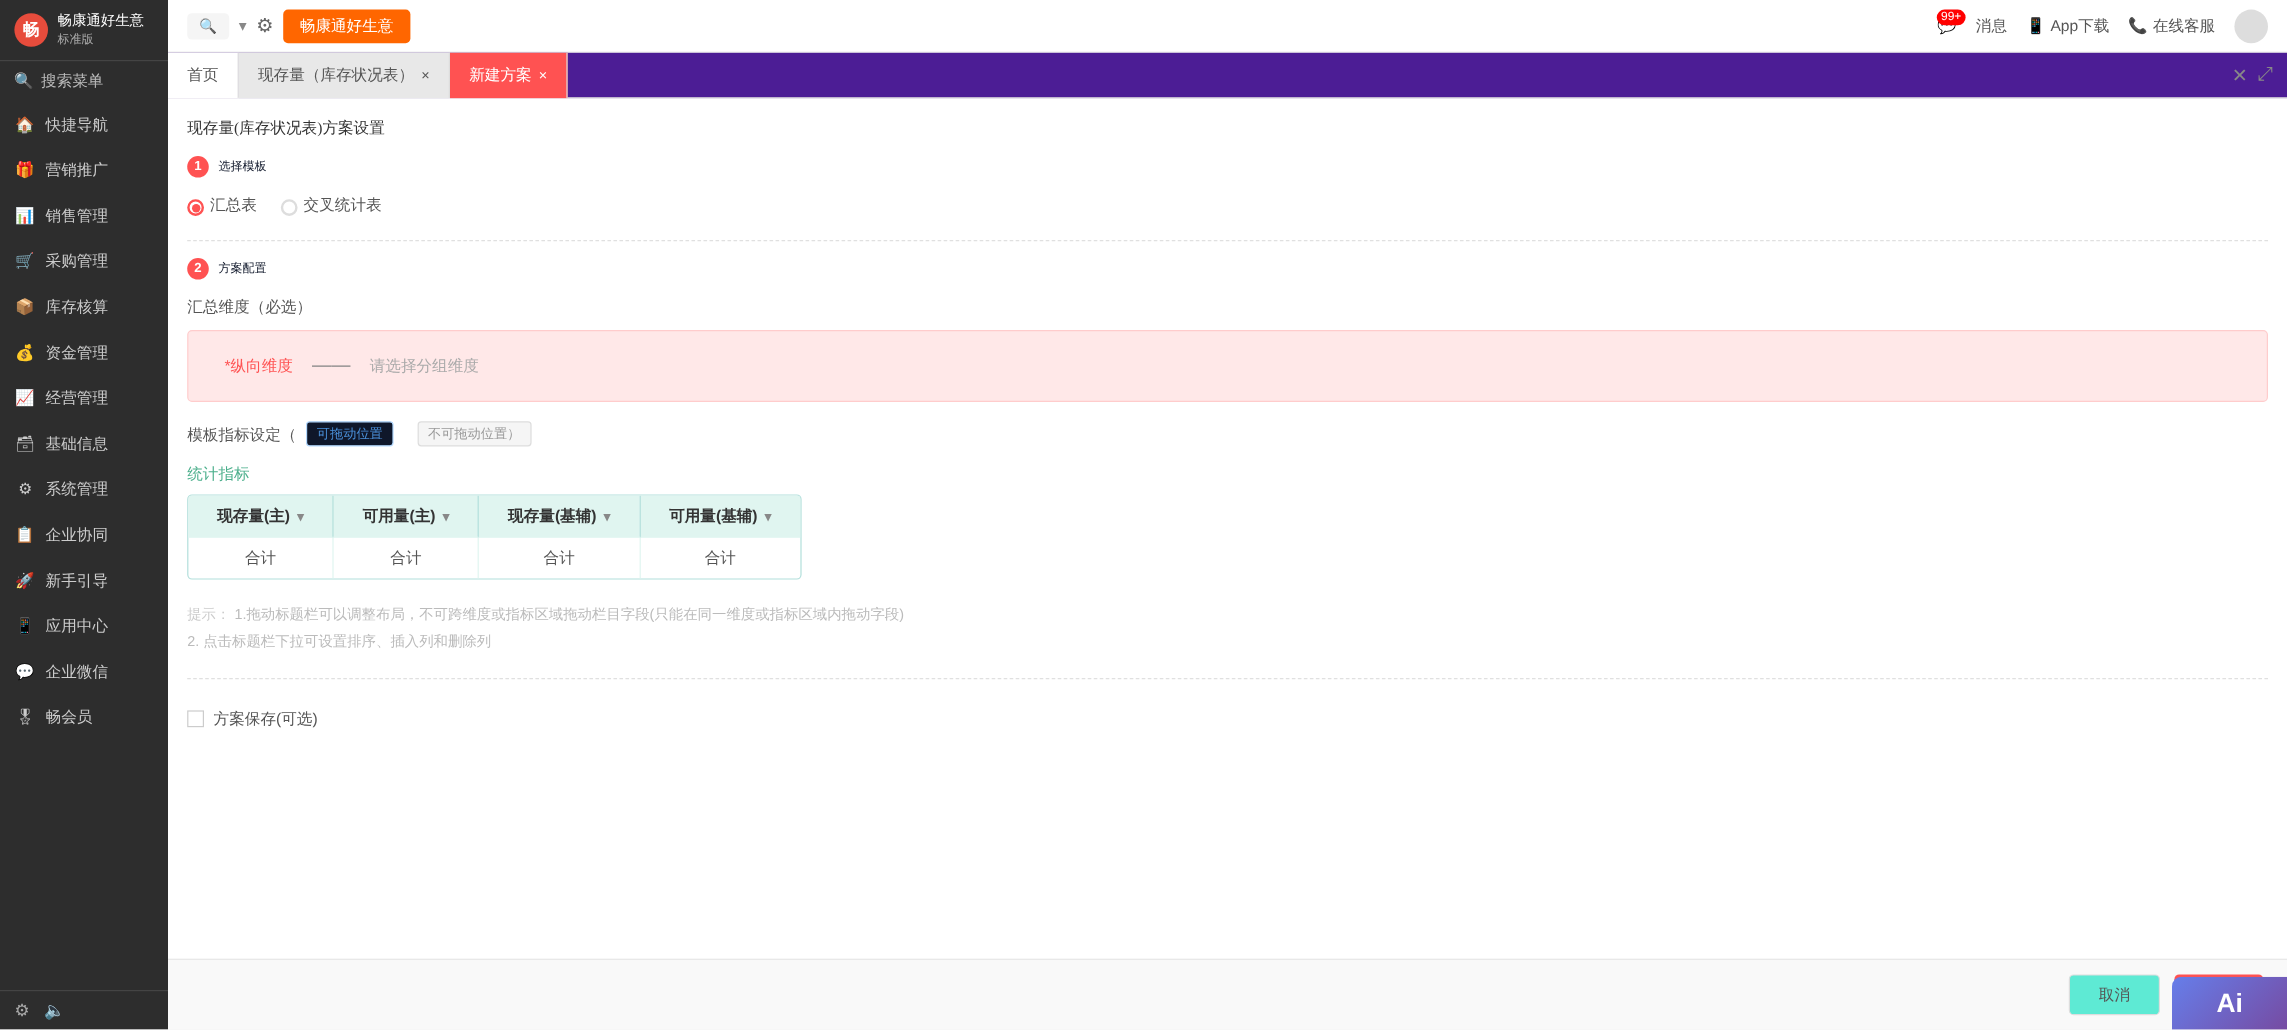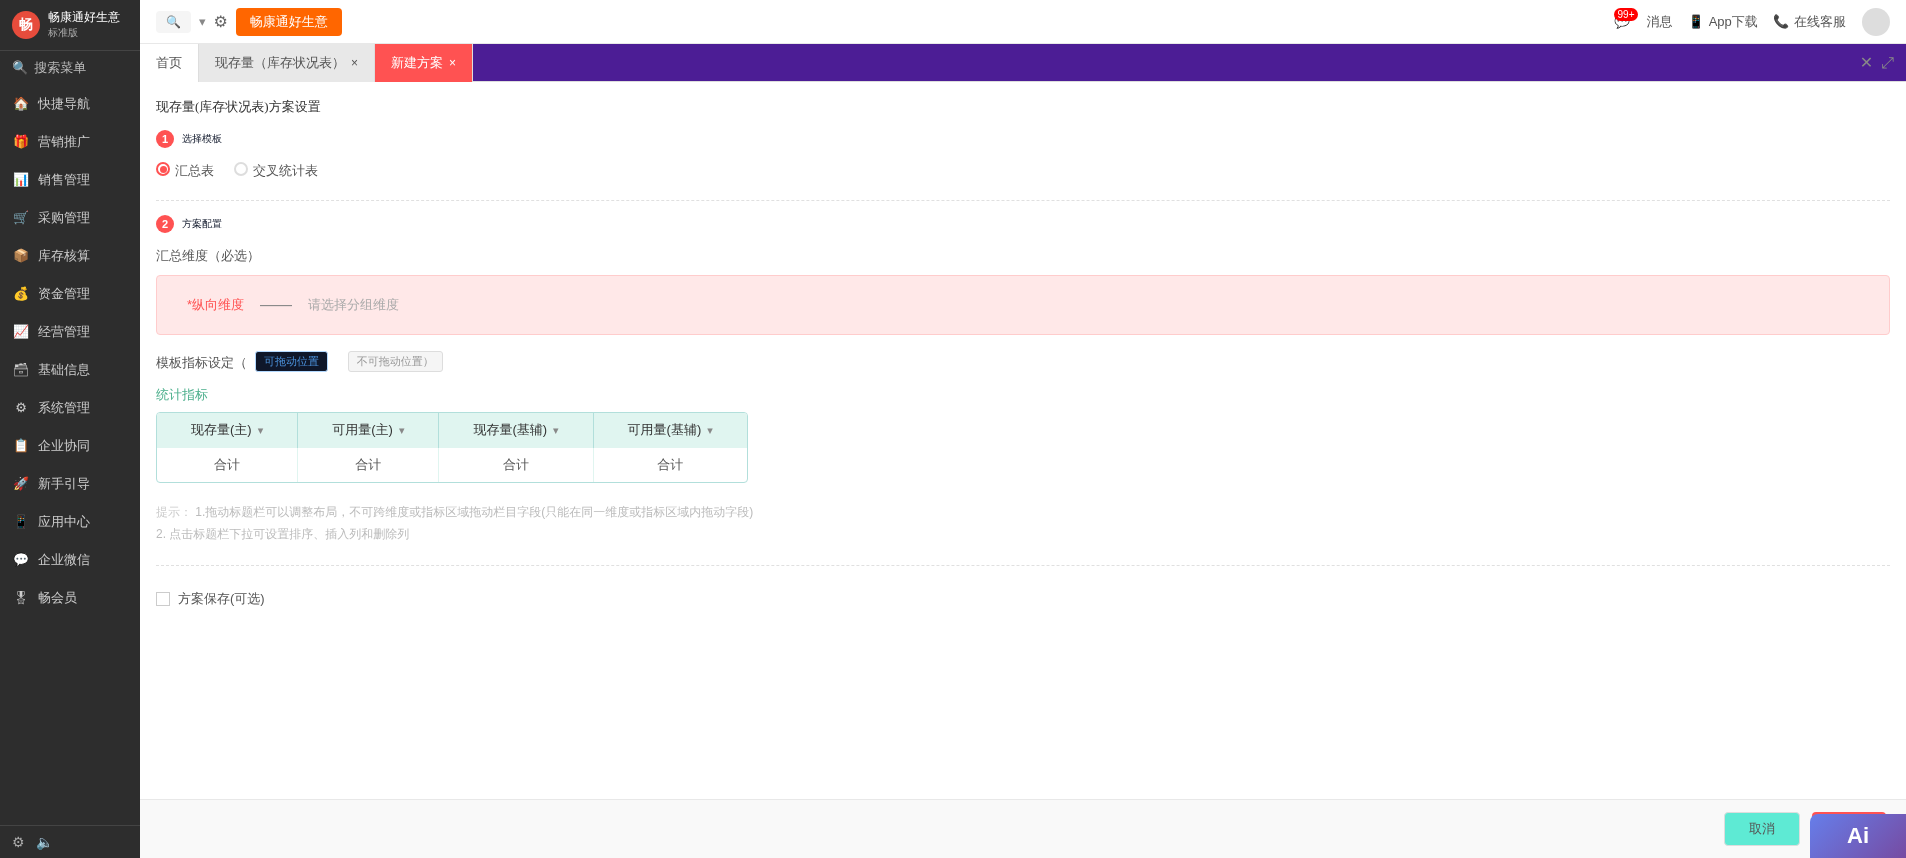"汇总表" .radio-option { align-items: flex-start -> flex-end }
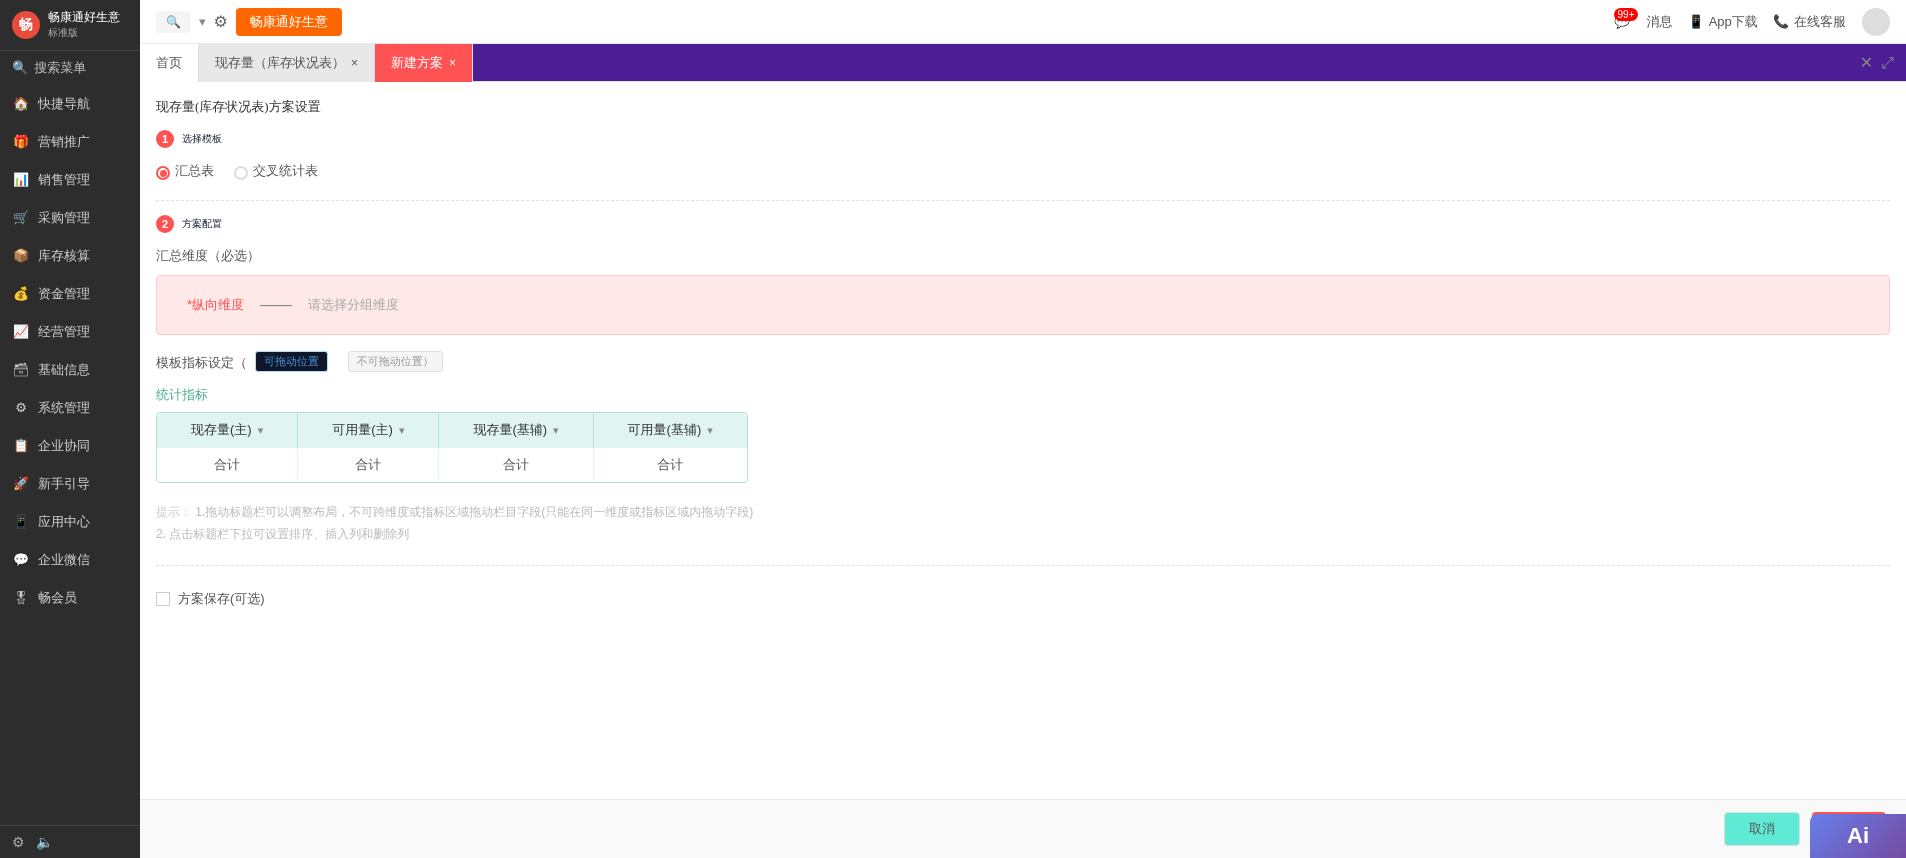"现存量(主)" .metrics-table th { font-weight: normal -> bold; padding: 8px 34px -> 8px 24px }
